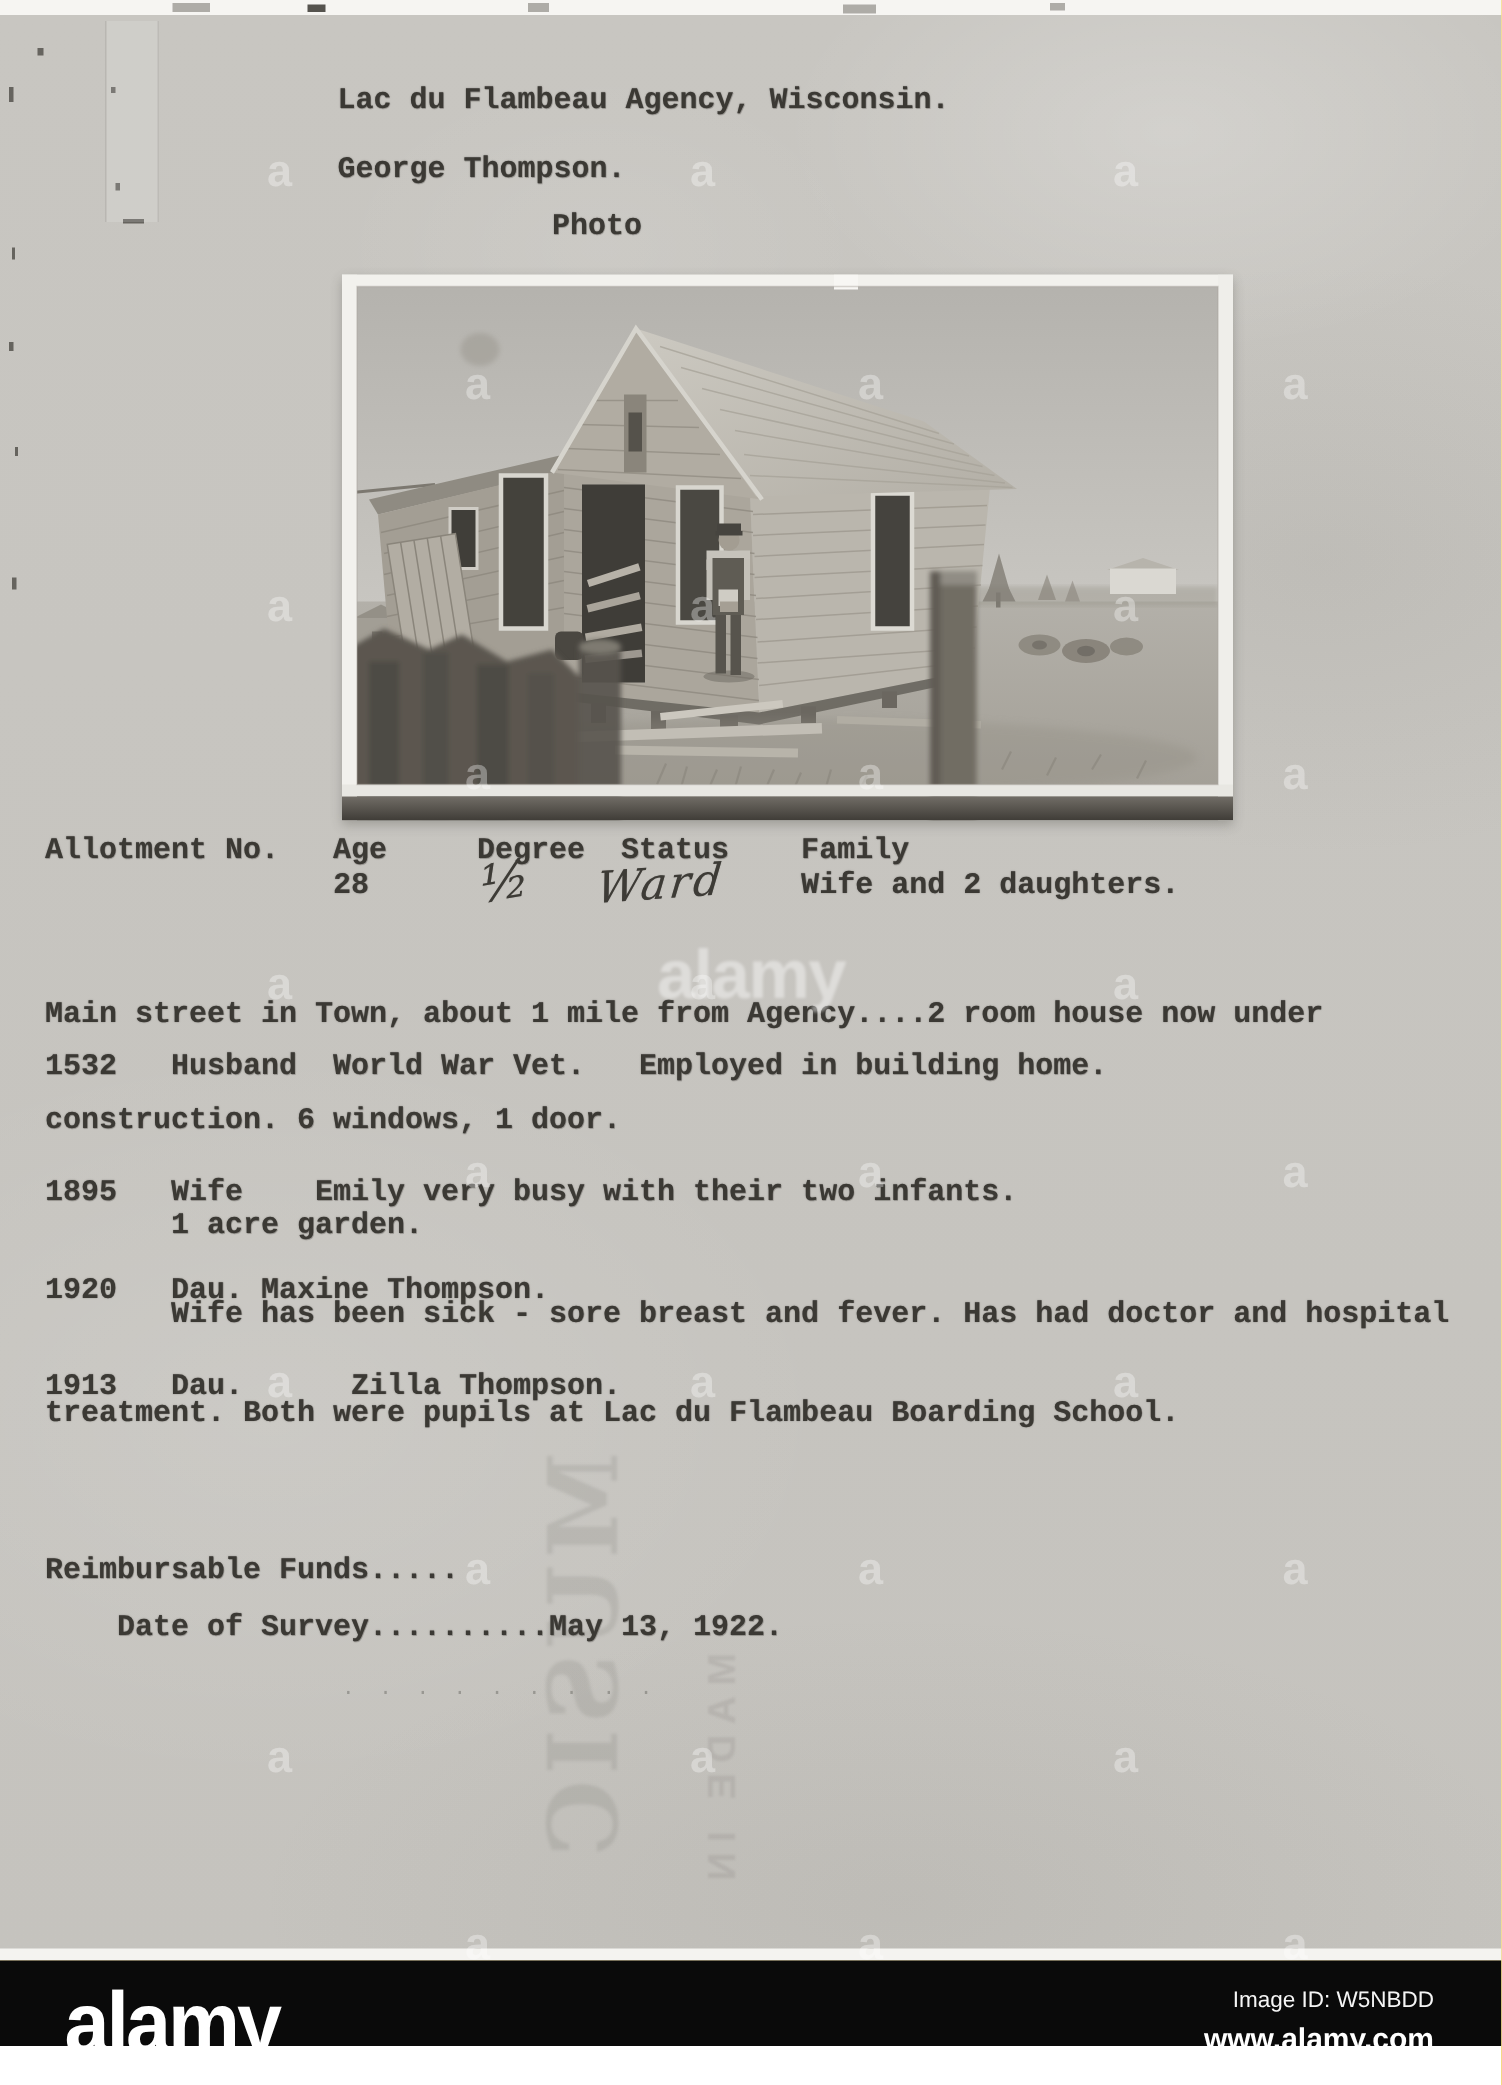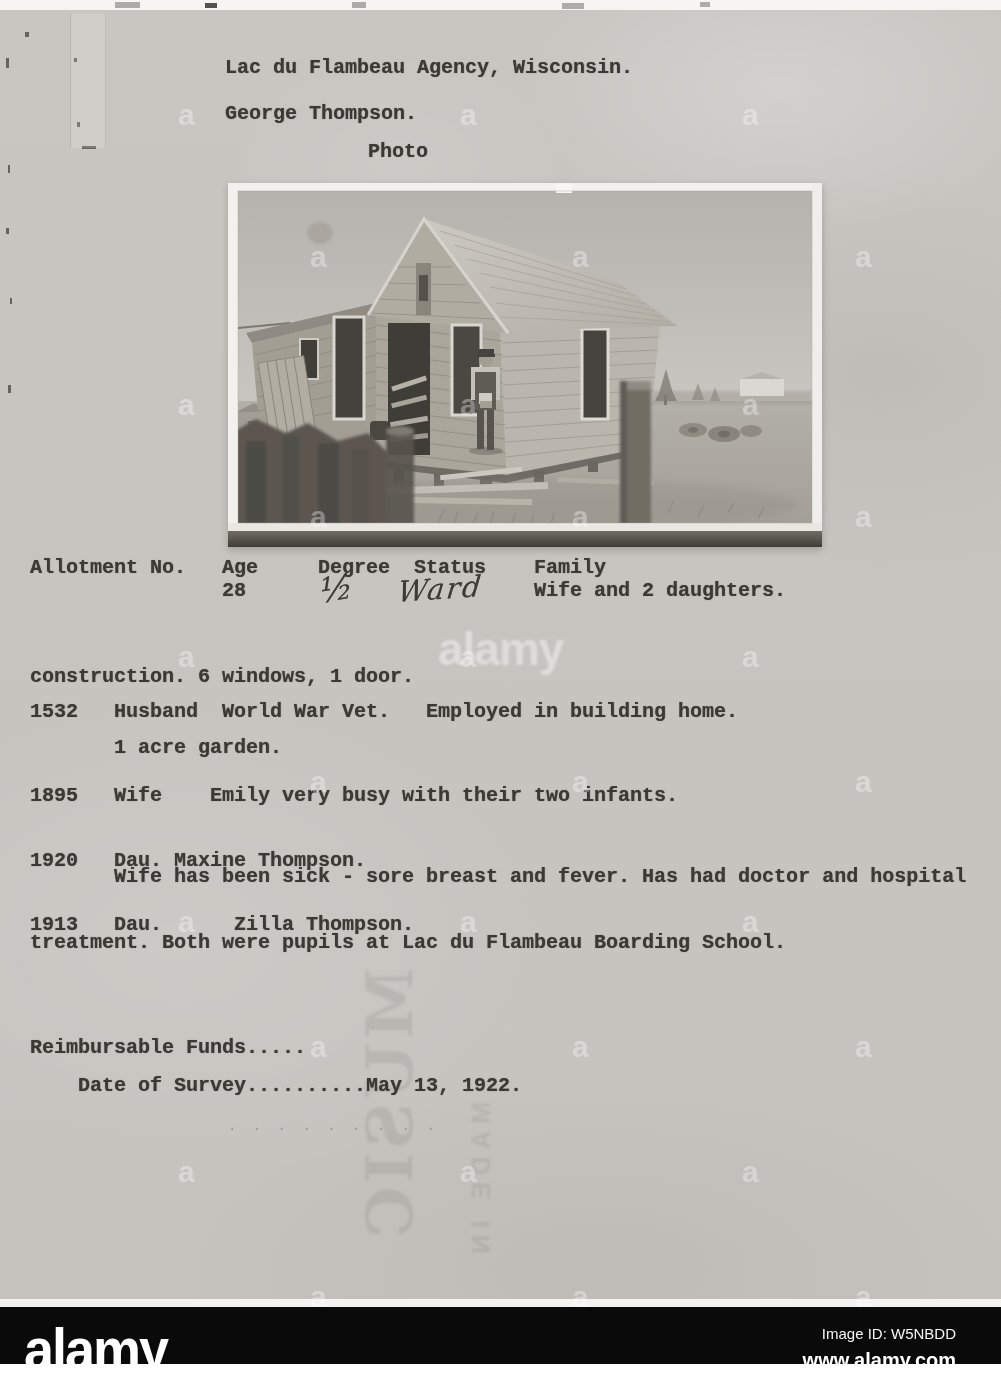"Main street in Town, about" div { html: none -> <div>Main street in Town, about 1 mile from Agency....2 room house now under</div> }
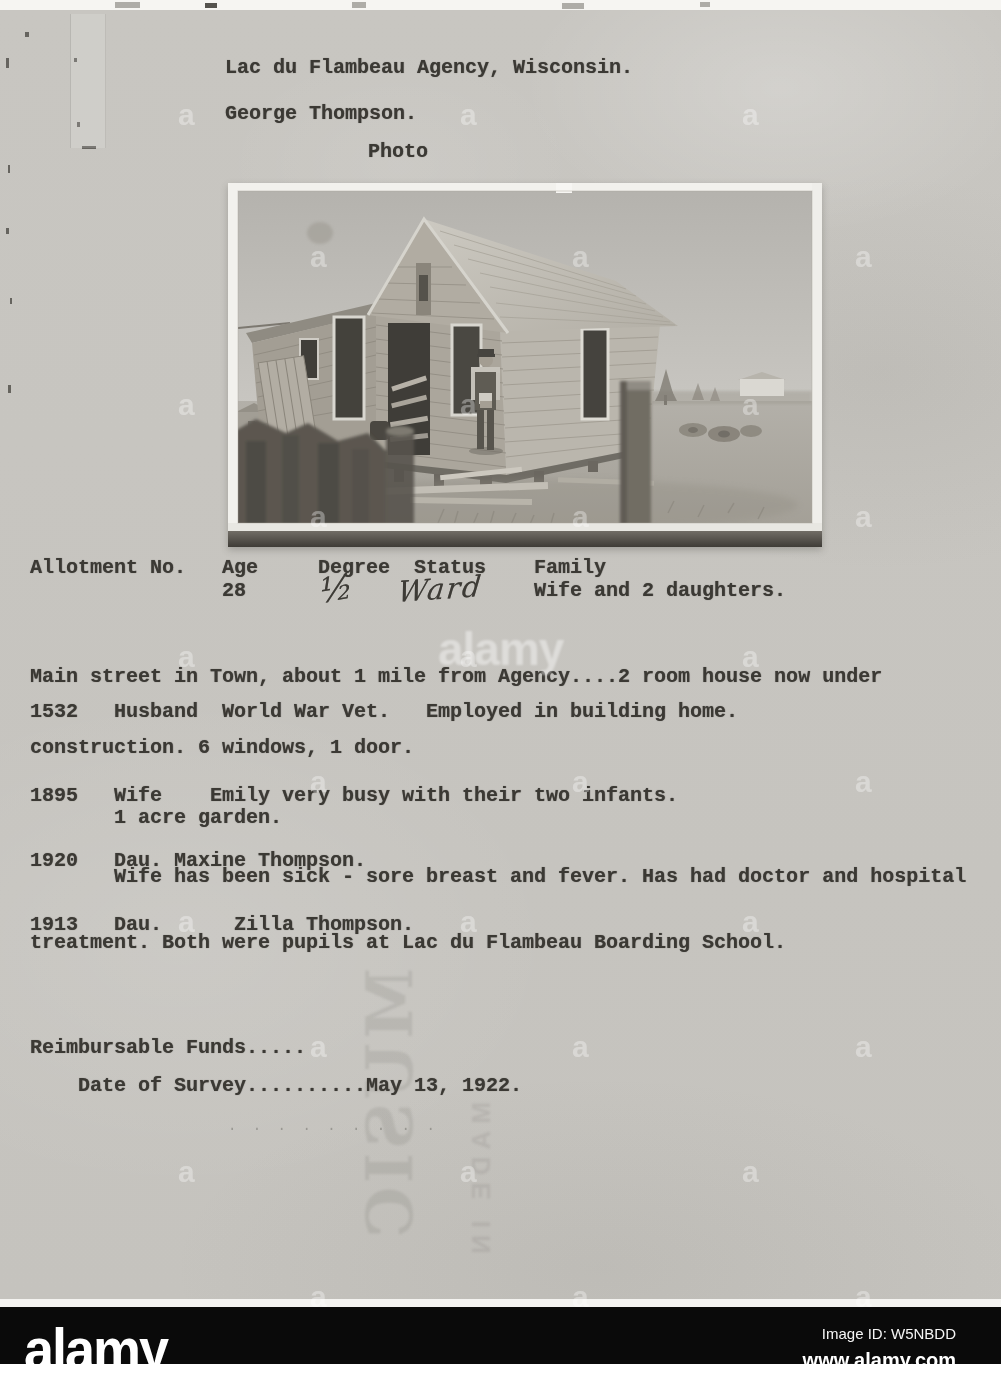"alamy" .footer-bar { padding: 0 45px 0 24px -> 0 45px 0 43px }
